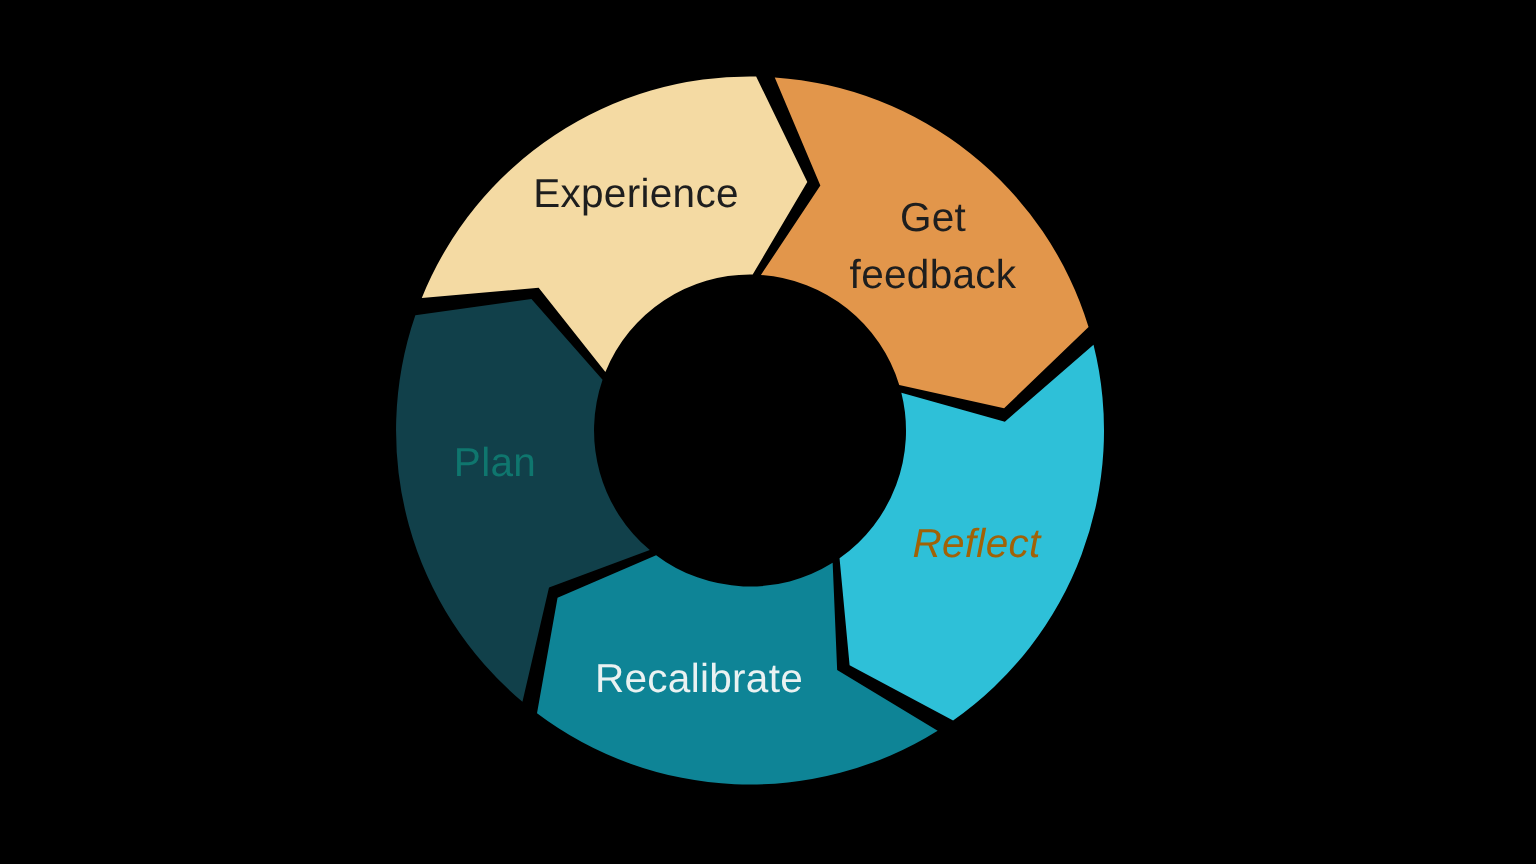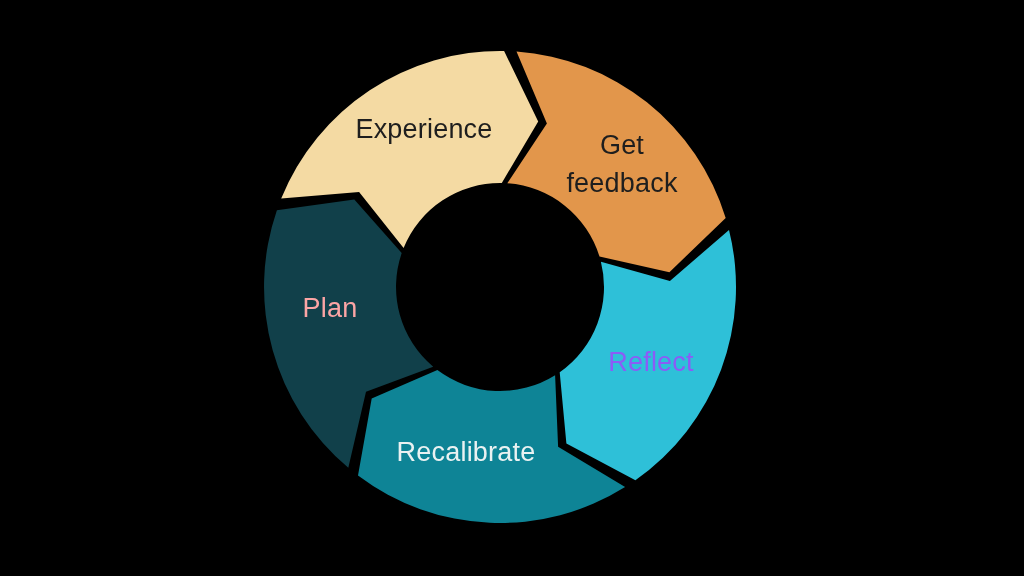"Plan" div.seg-label { color: #fca5a5 -> #0f766e }
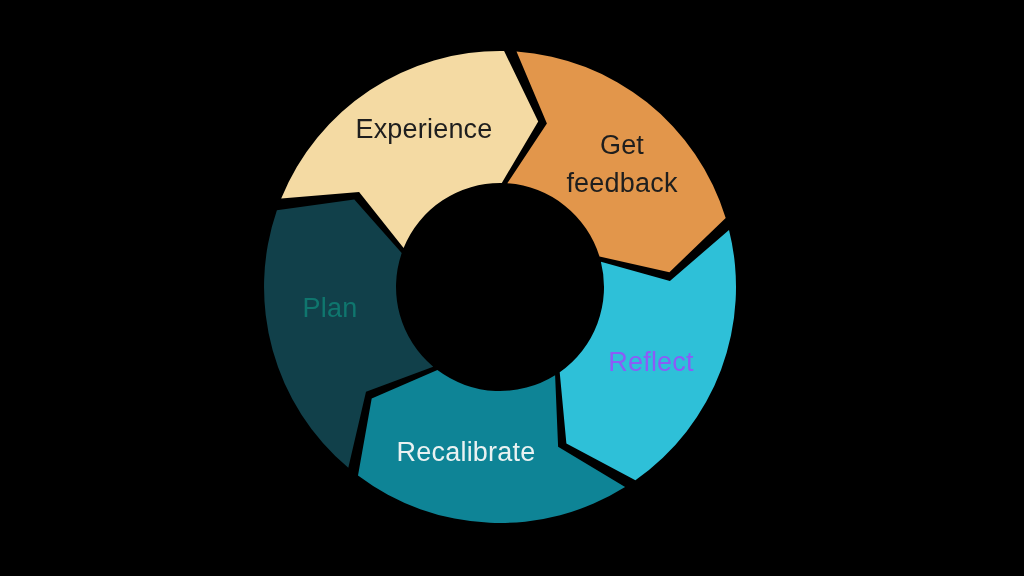"Reflect" div.seg-label { color: #8b5cf6 -> #a16207; font-style: none -> italic }
